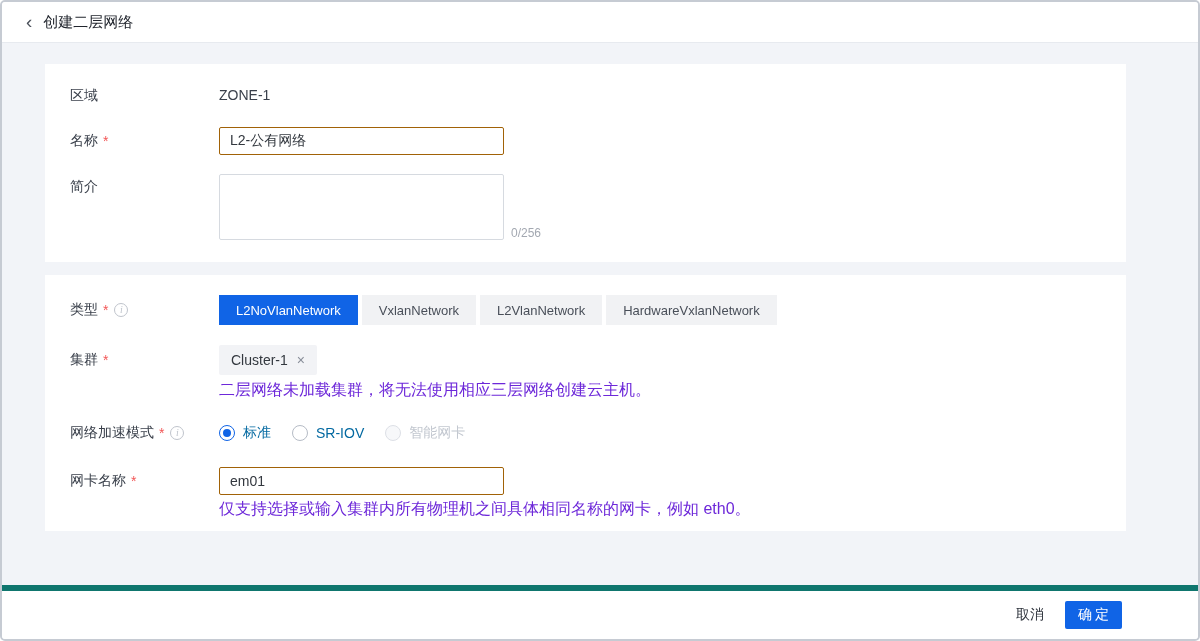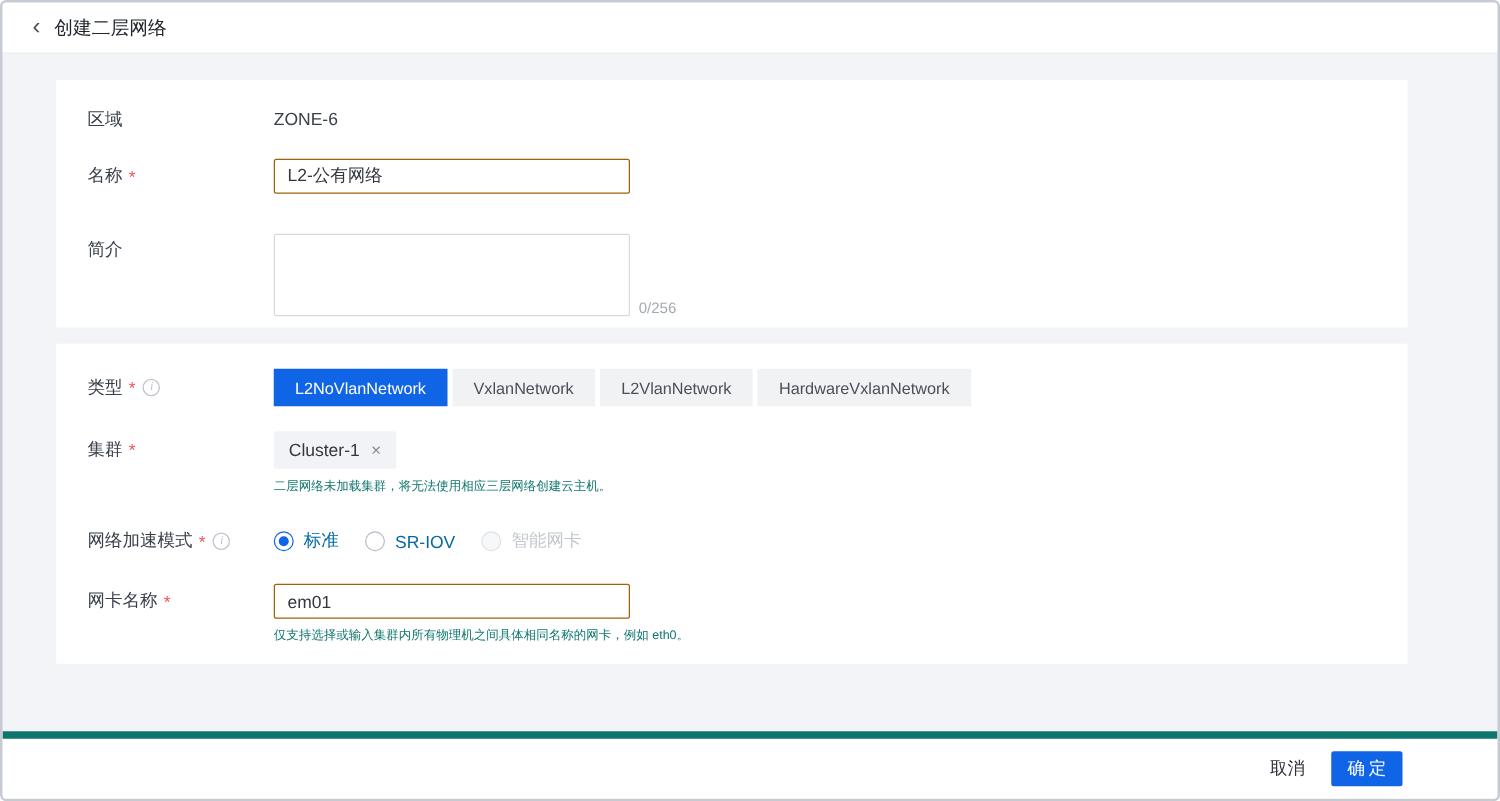"ZONE-6" span.static-value { text: ZONE-6 -> ZONE-1 }
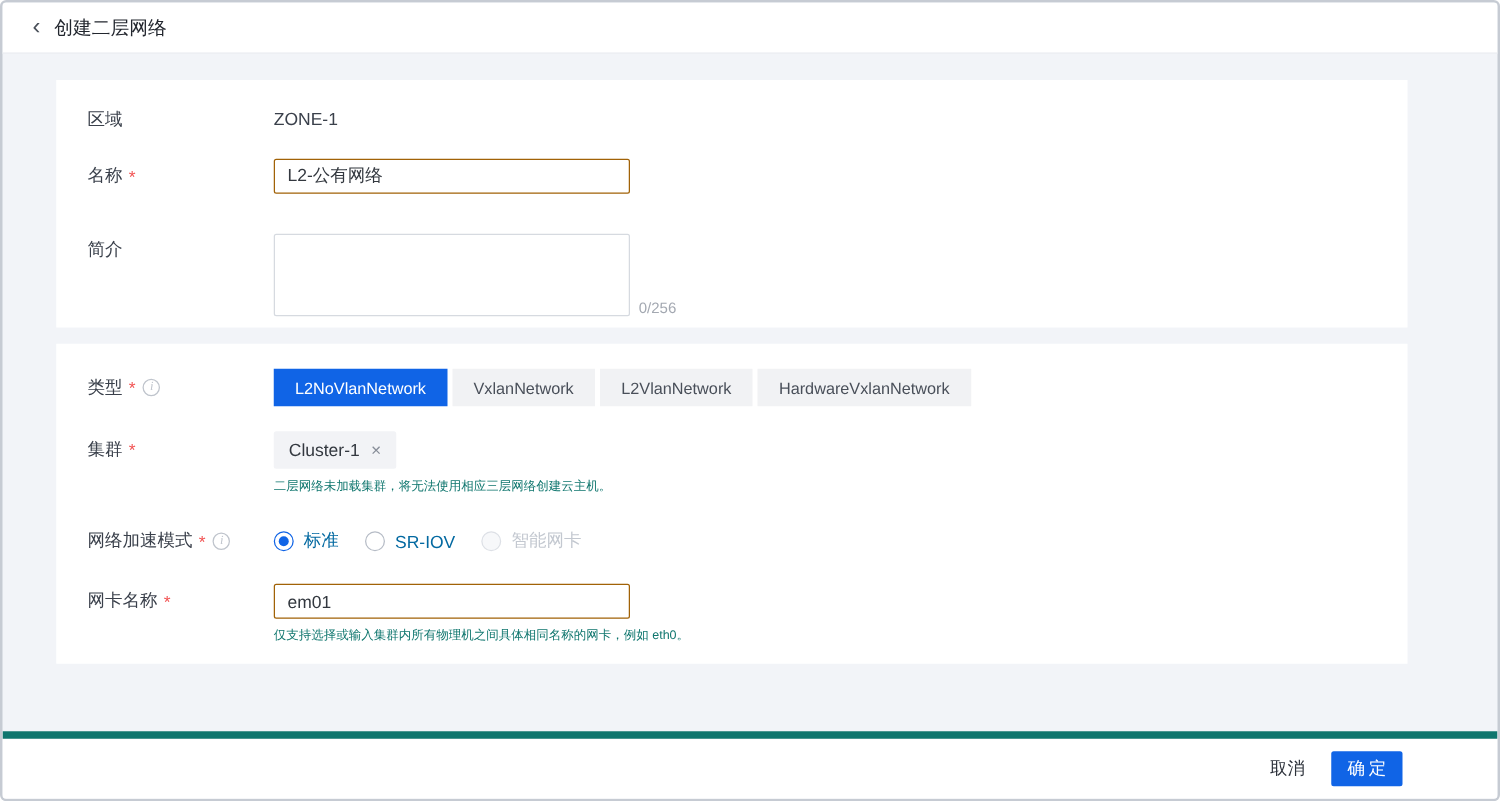"简介" .row-desc { margin-top: 32px -> 19px }
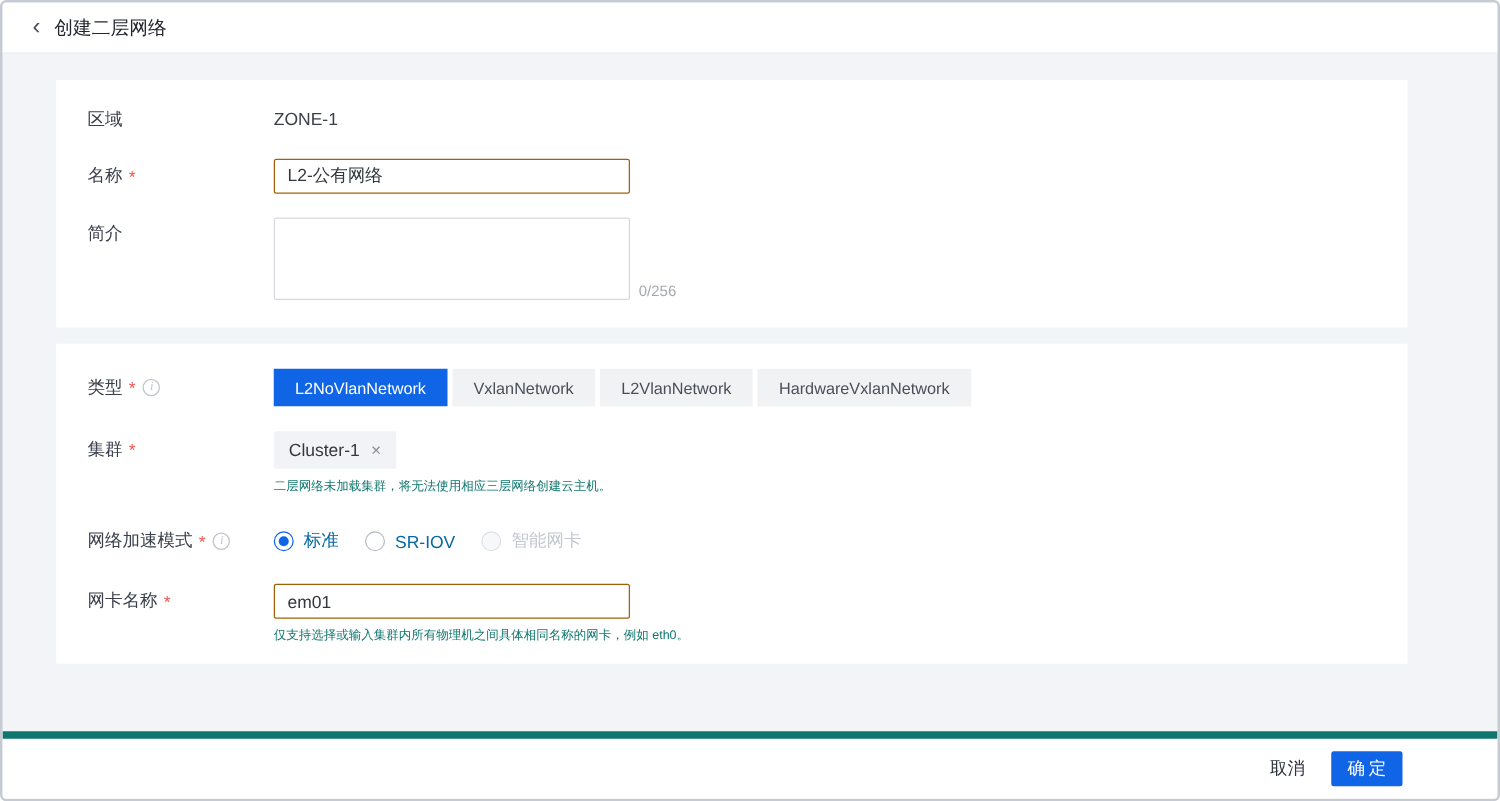"二层网络未加载集群，将无法使用相应三层网络创建云主机。" .field-hint { color: #0f766e -> #6d28d9; font-size: 10px -> 16px }
